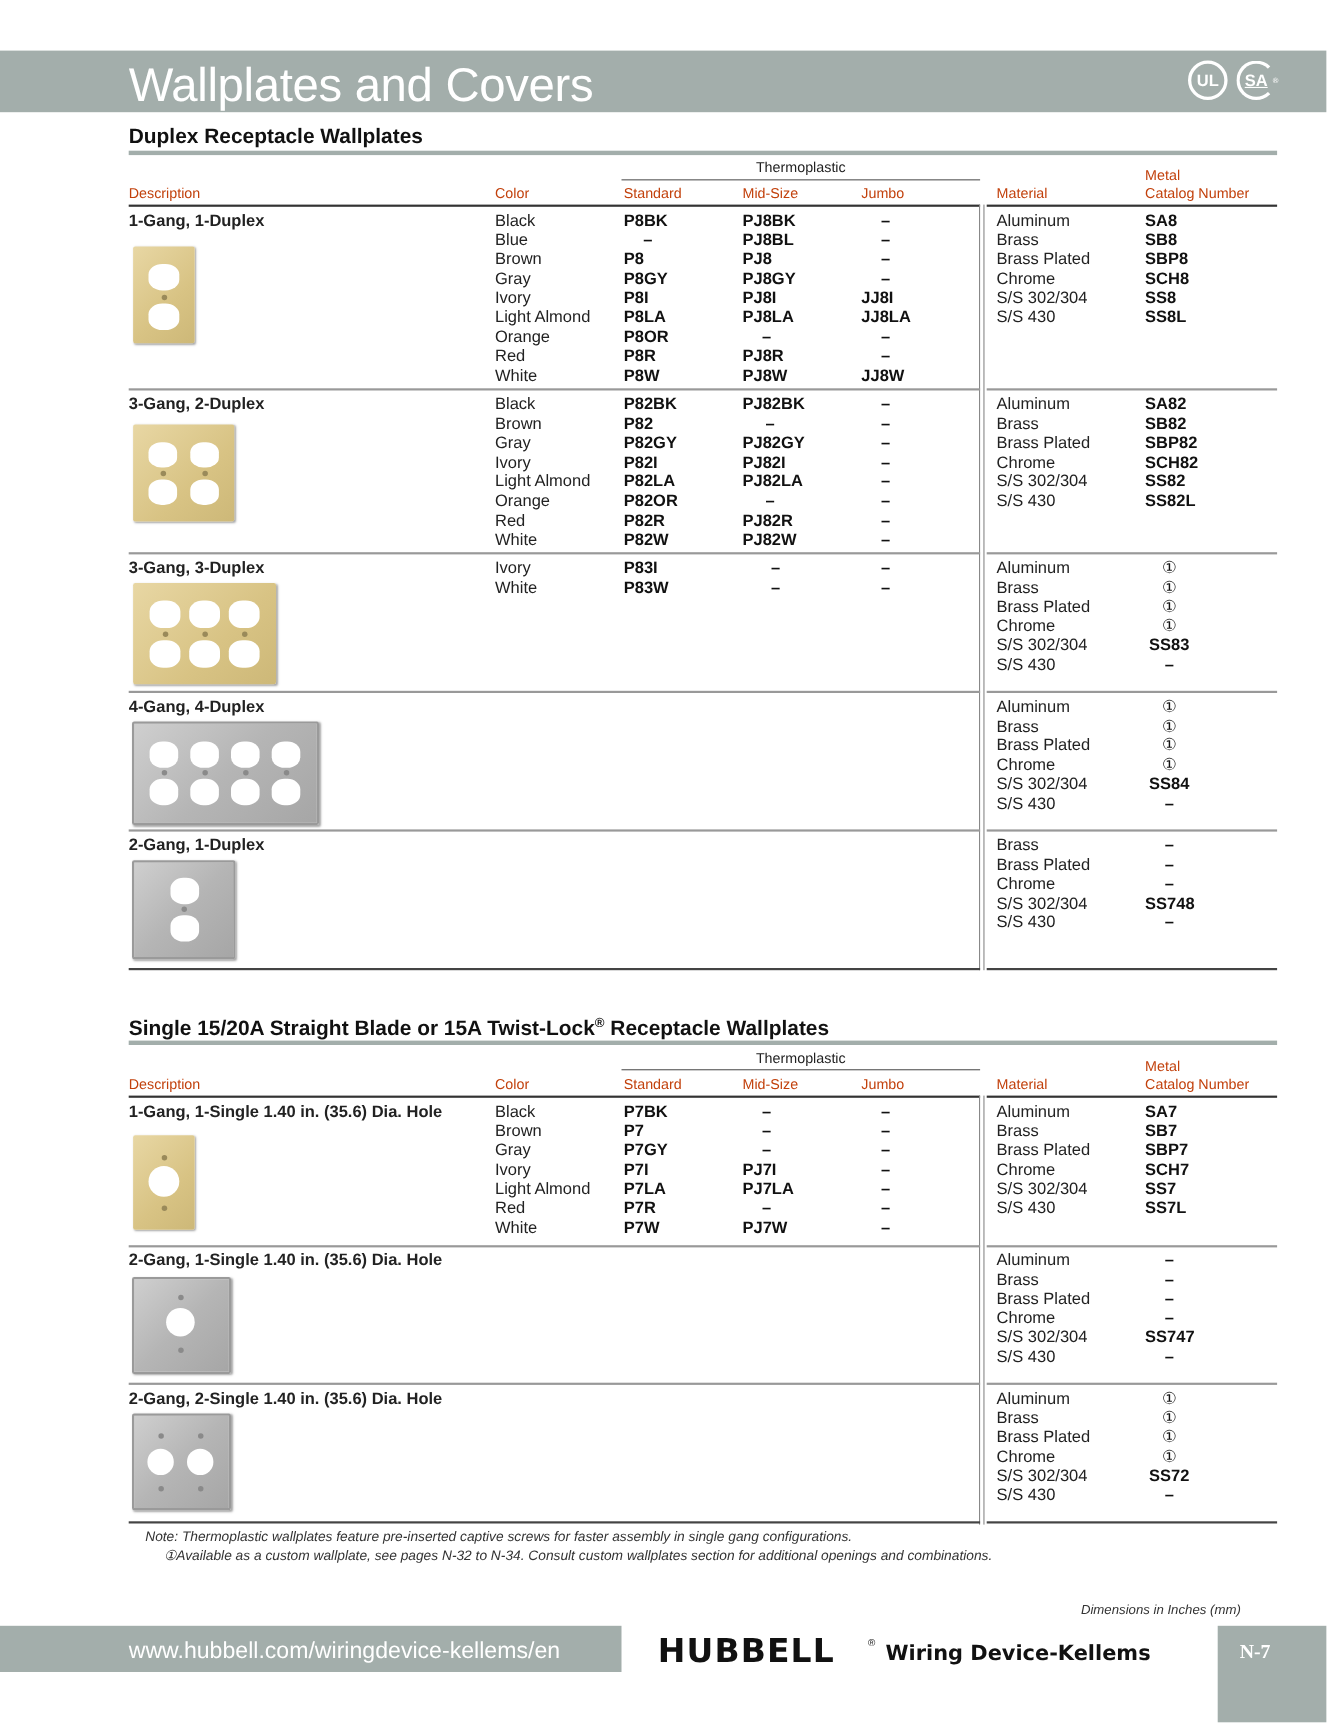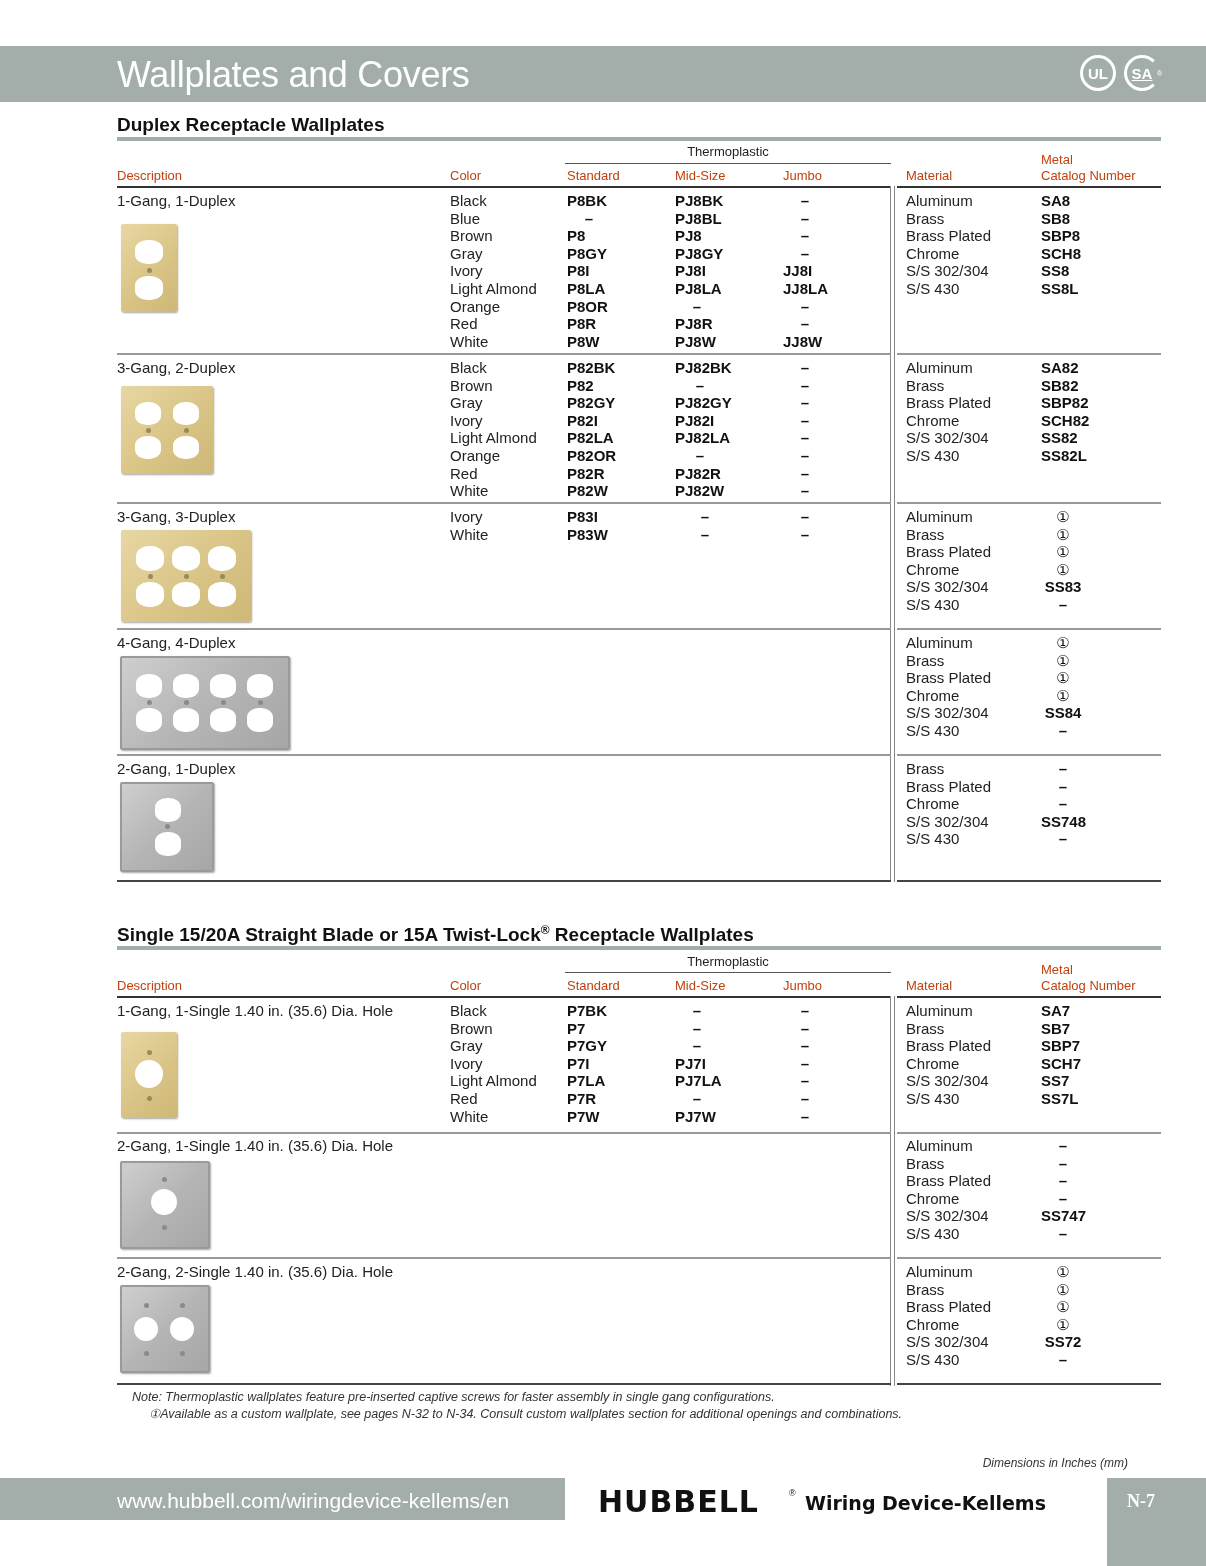"Wallplates and Covers" .header-title { font-size: 36px -> 43px }
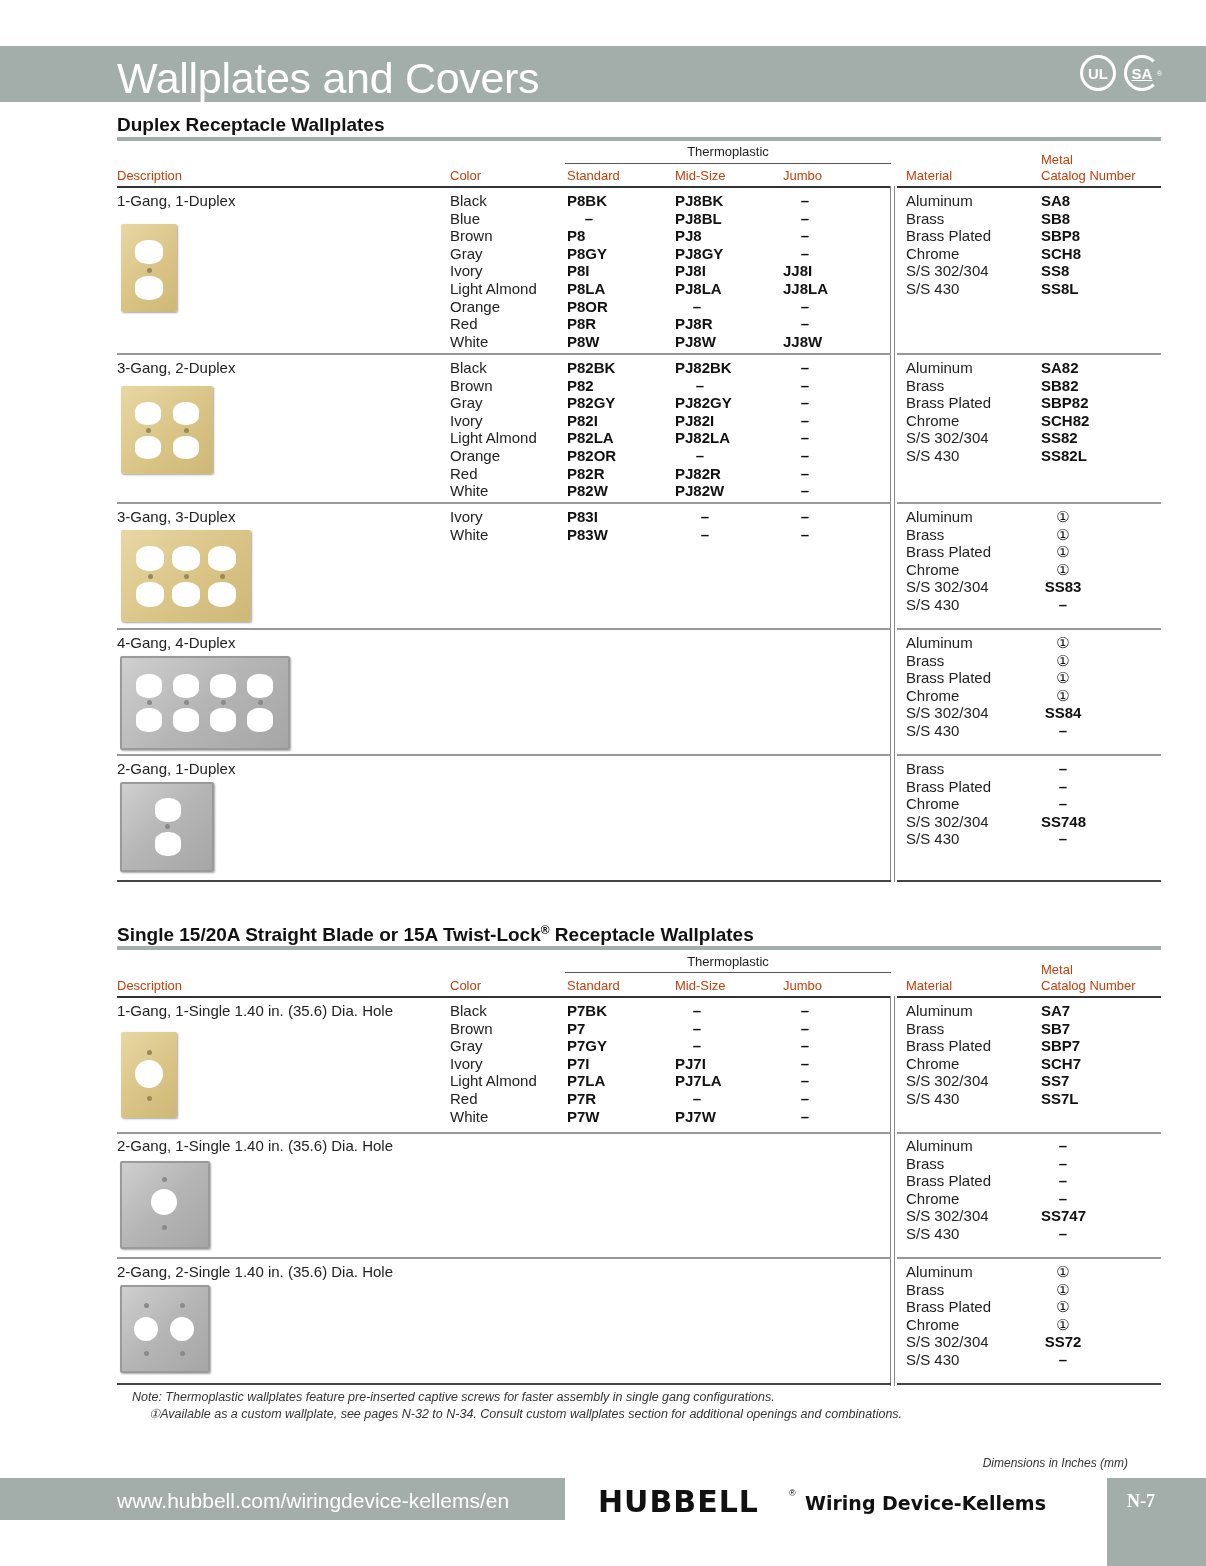"1-Gang, 1-Duplex" .desc { font-weight: none -> bold }
